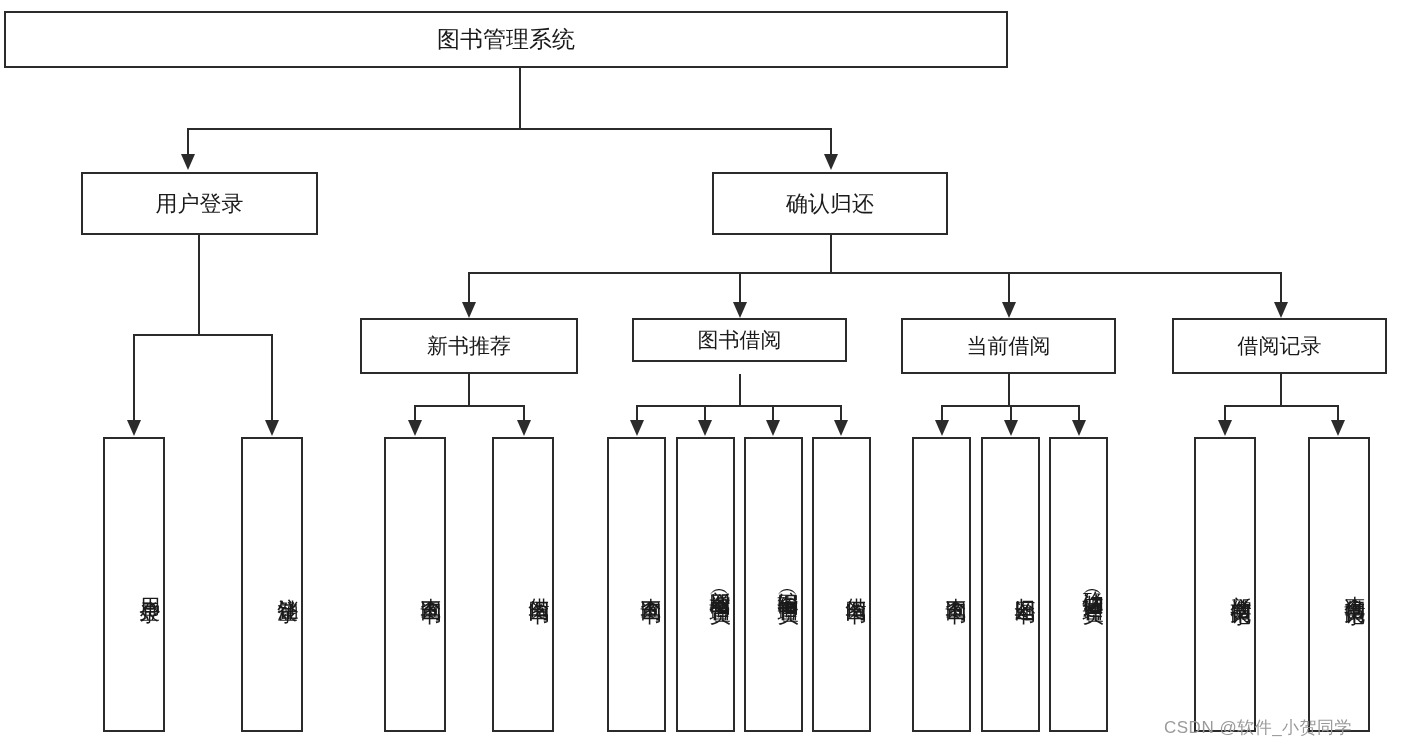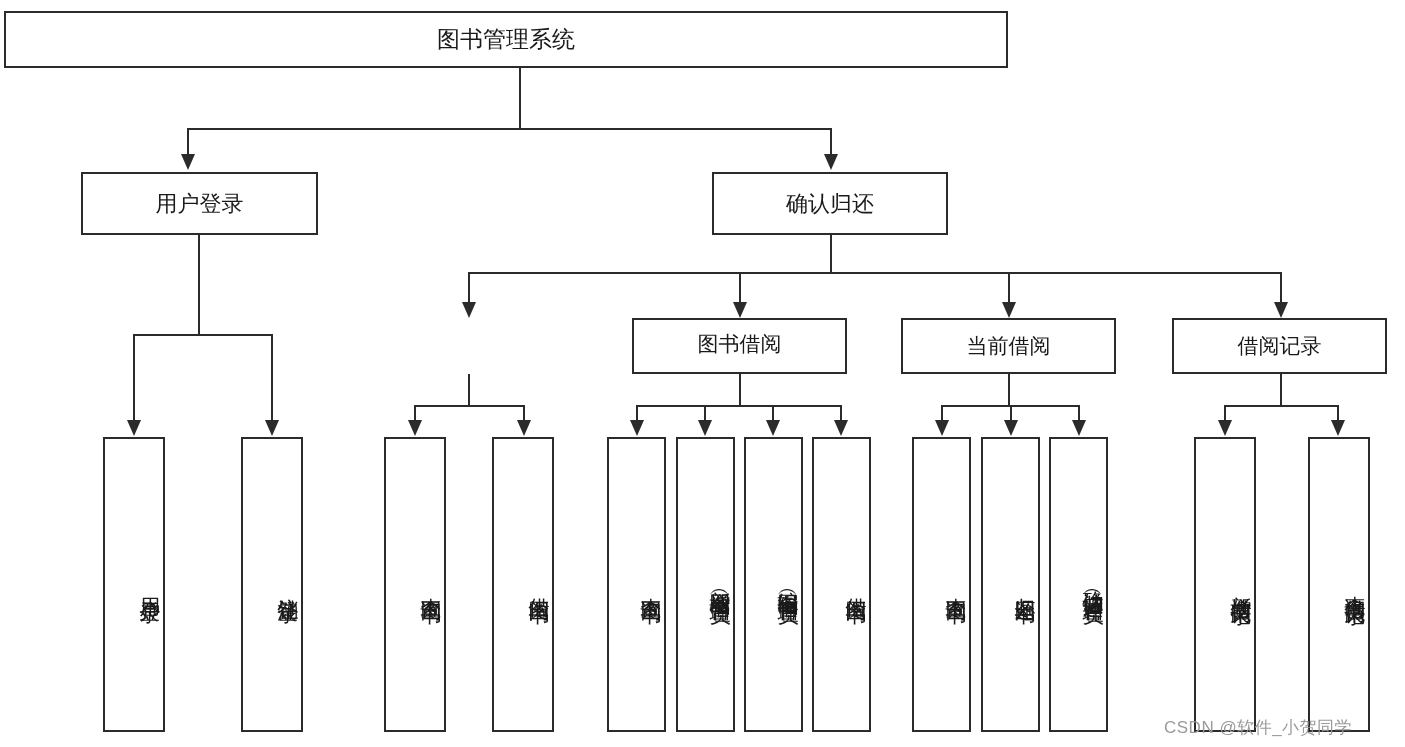"新书推荐" div.node { html: none -> <div> <span>新书推荐</span> </div> }
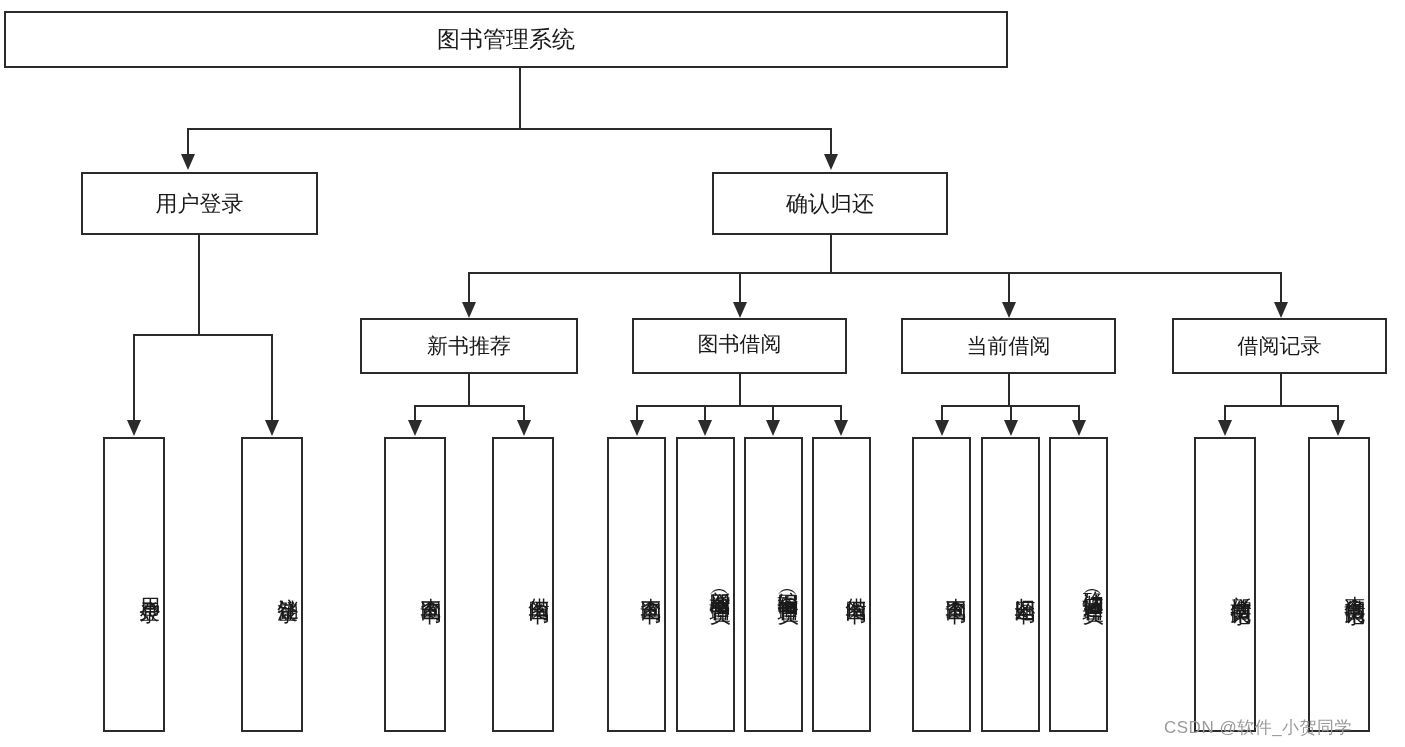"图书借阅" div.node { font-family: Liberation Mono, monospace -> none; height: 56px -> 44px }
